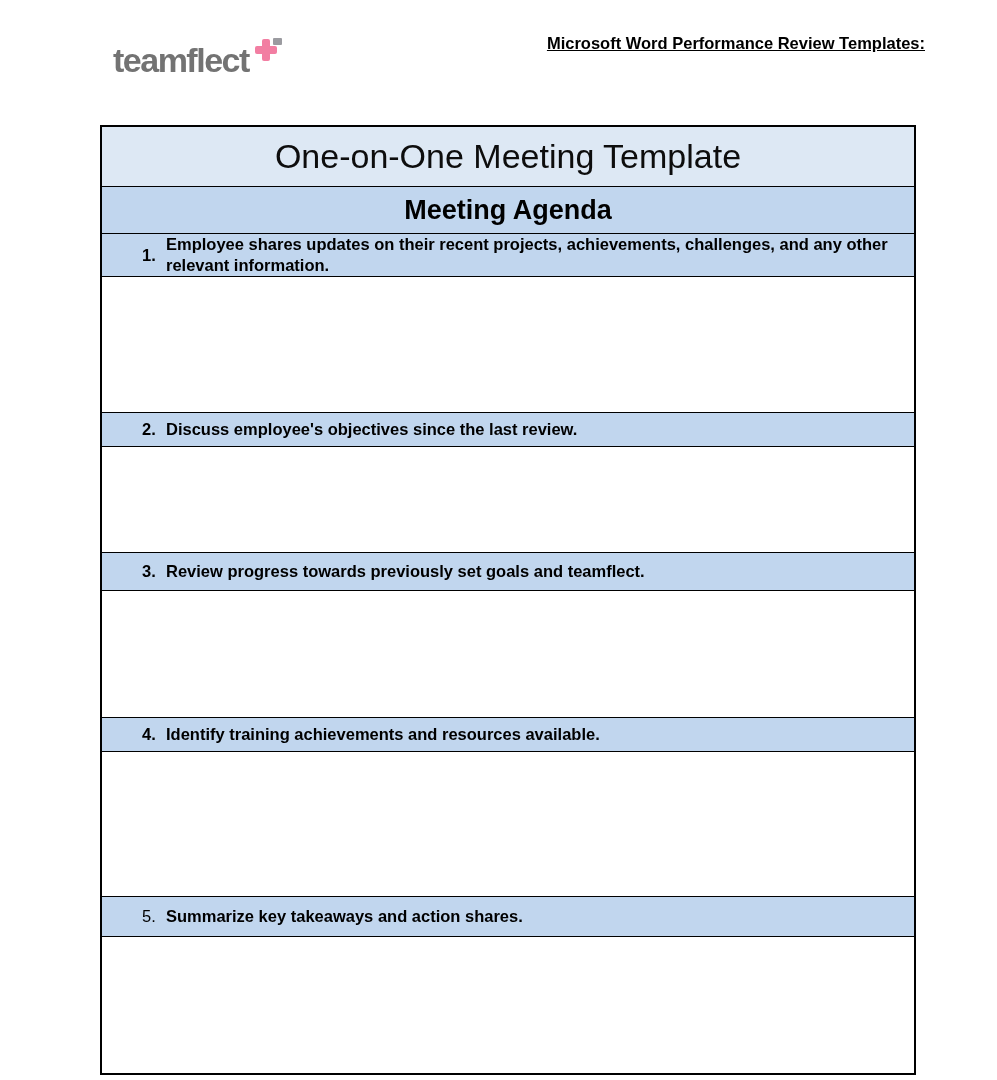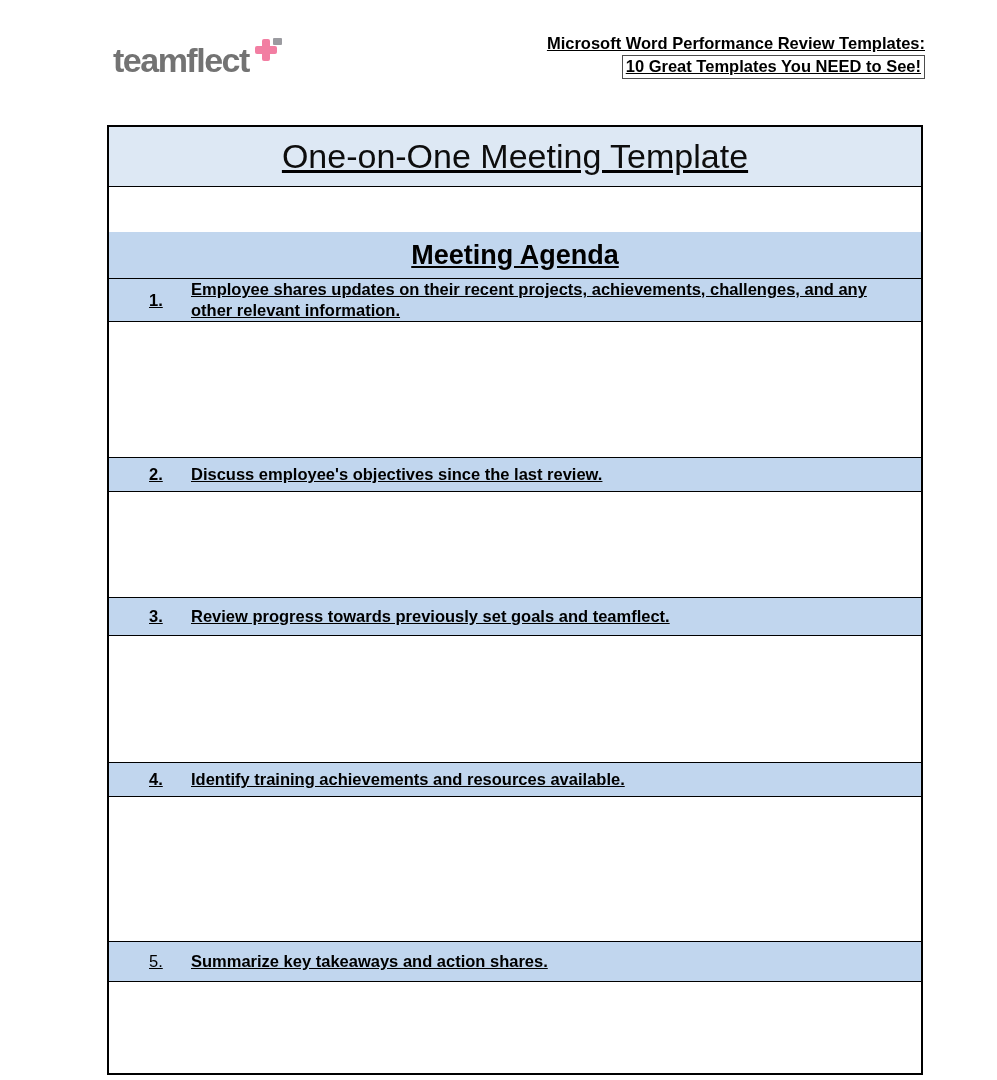"10 Great Templates You NEED" span.link-line2 { html: <span>10 Great Templates You NEED to See!</span> -> none }
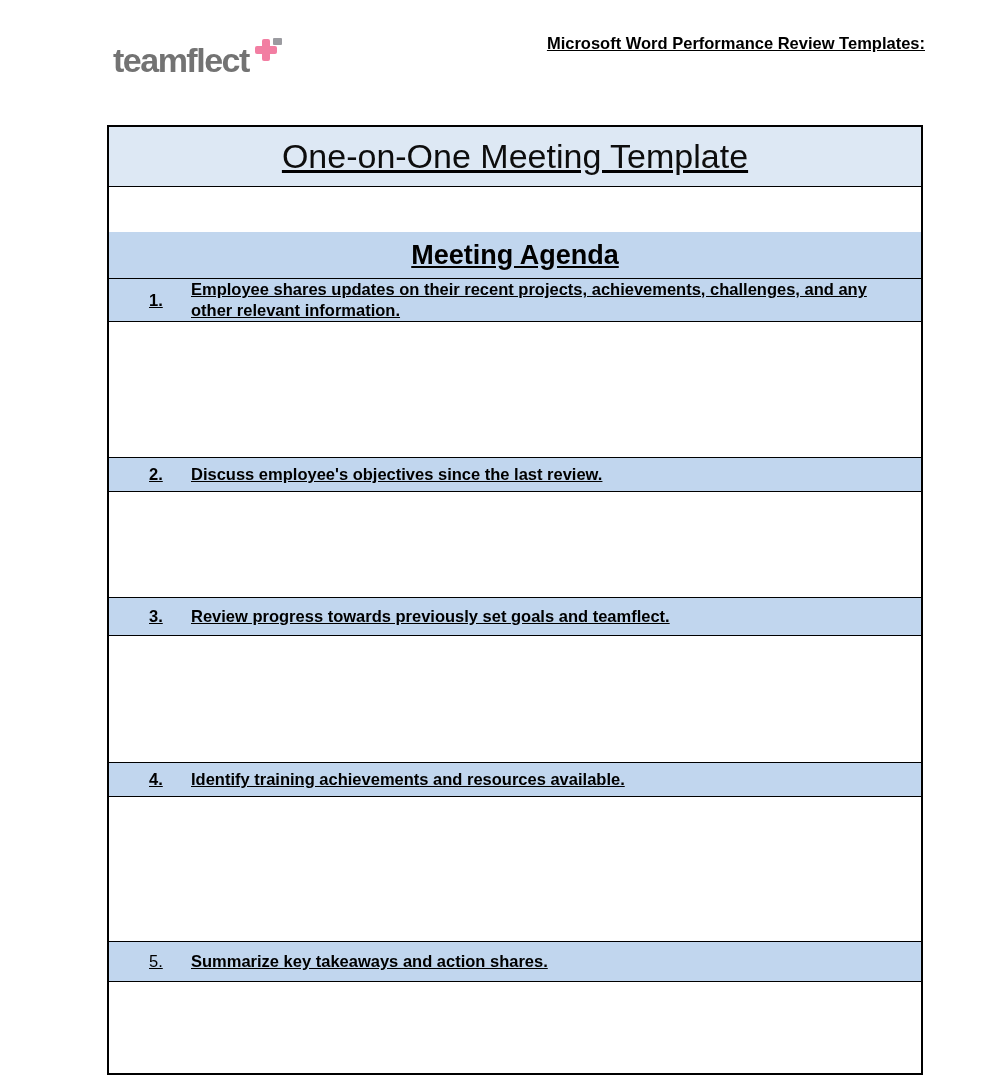"One-on-One Meeting Template" .meeting-table { left: 107px -> 100px; text-decoration: underline -> none }
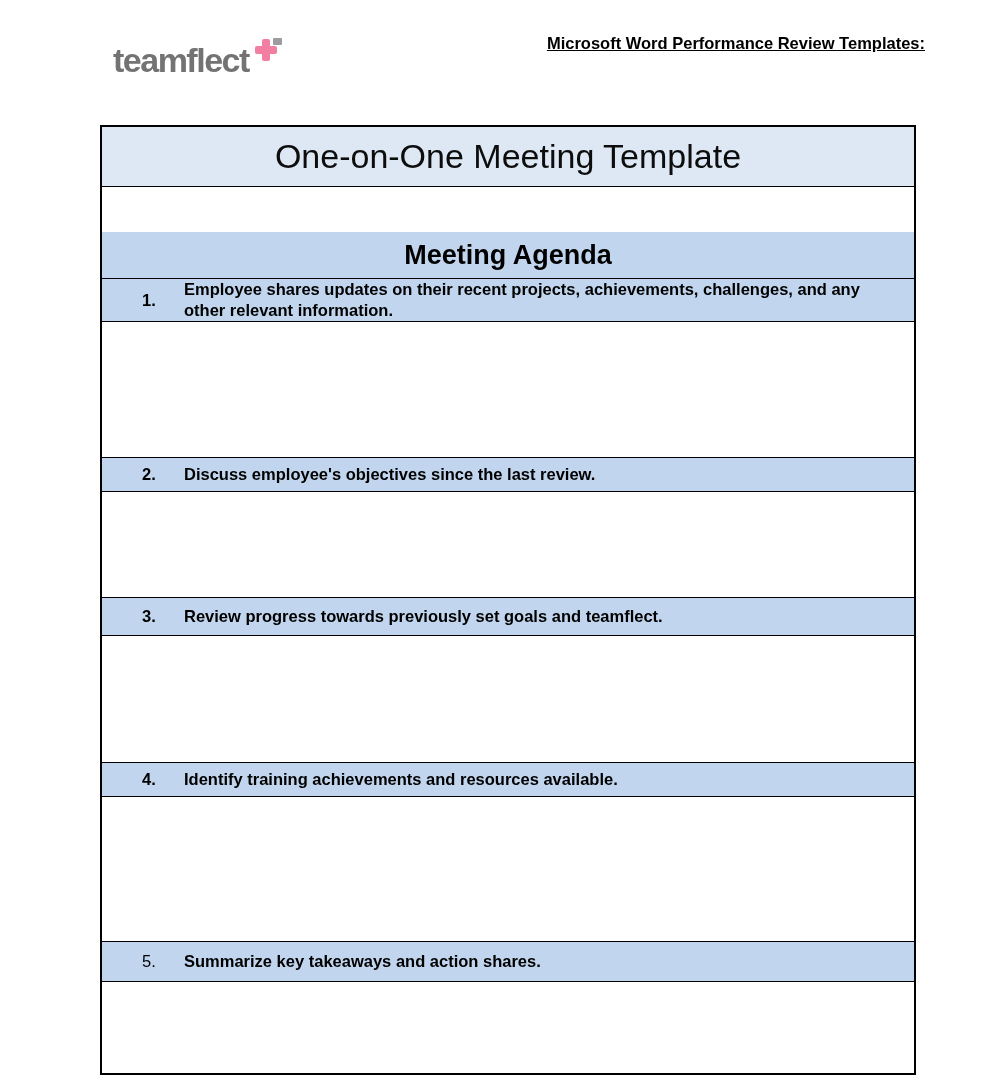"Meeting Agenda" .row-subtitle { margin-top: 45px -> none }
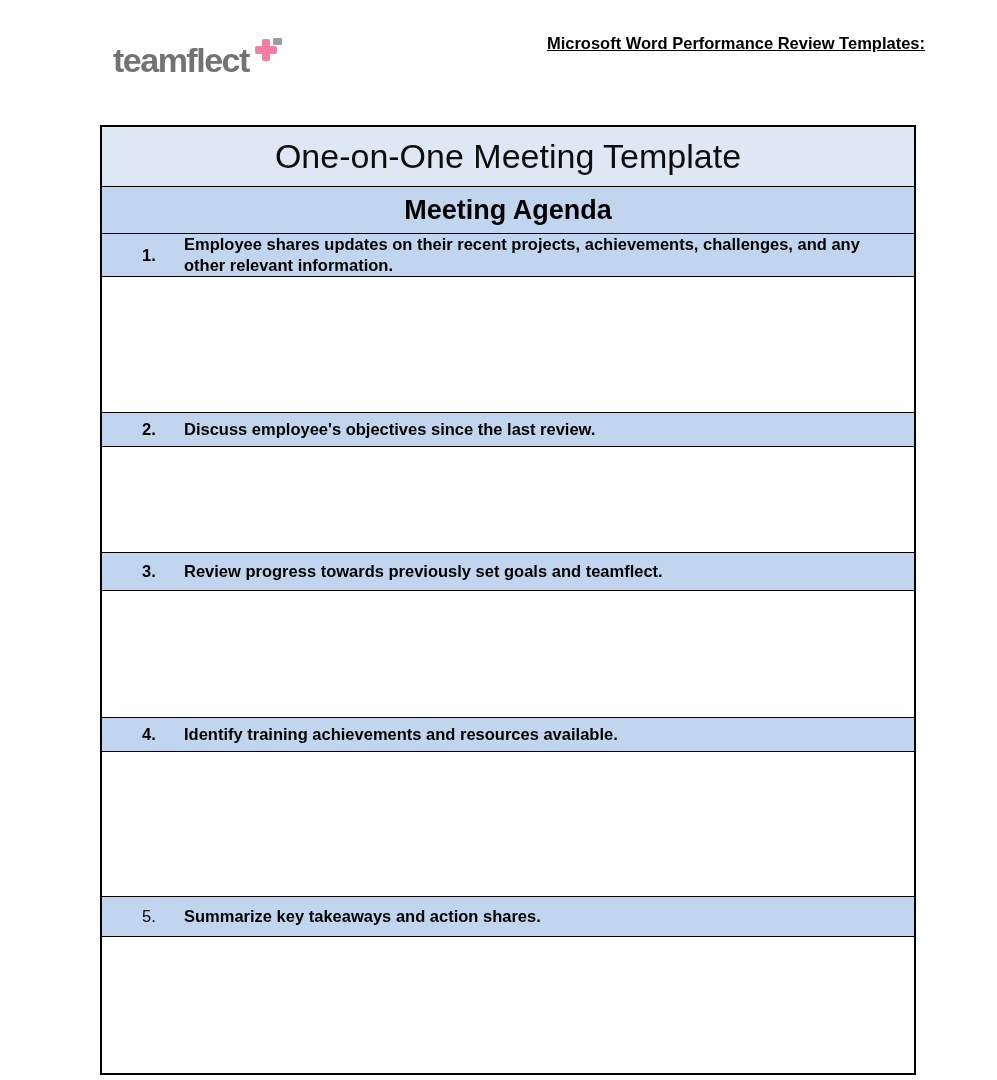"Employee shares updates on their" .item-text { margin-left: 20px -> 2px }
